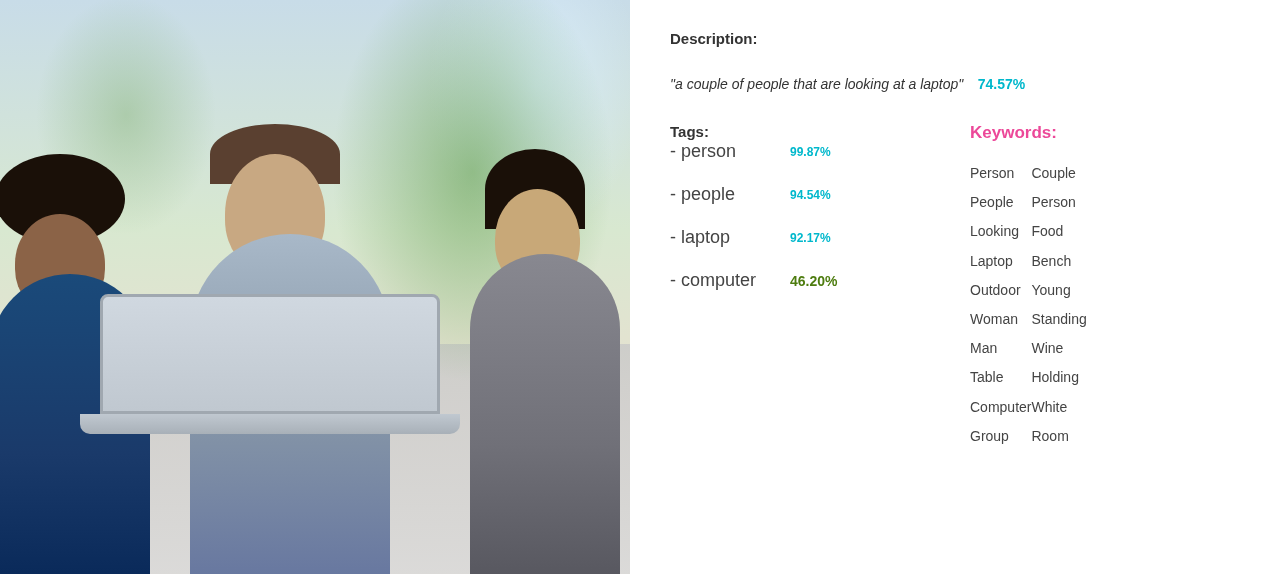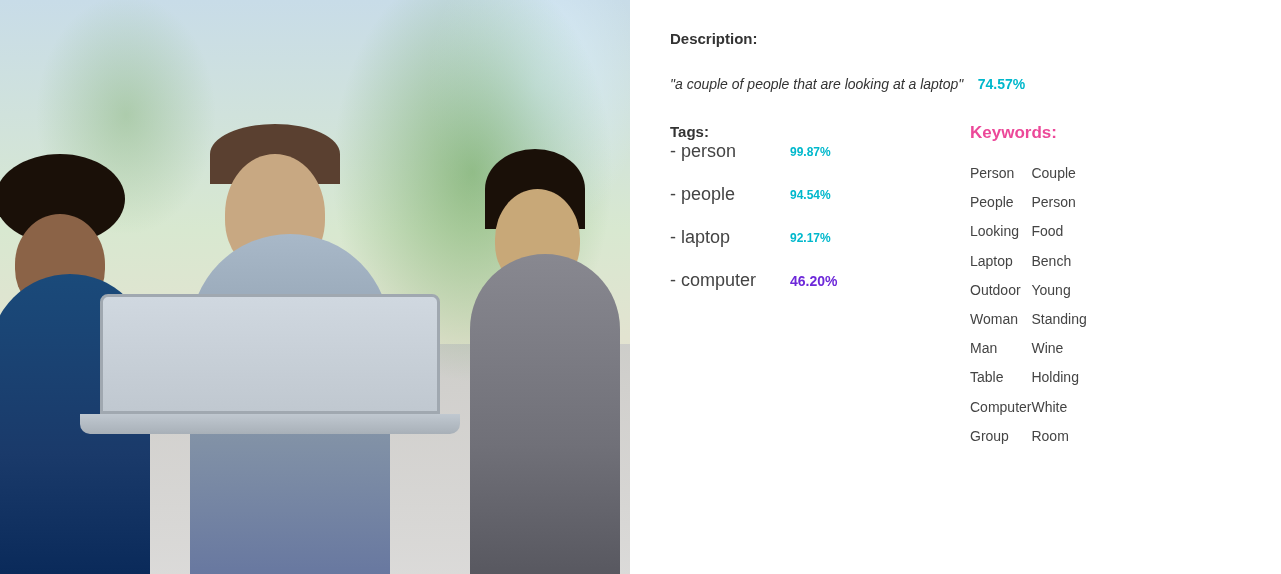"46.20%" .tag-score-low { color: #6d28d9 -> #4d7c0f }
